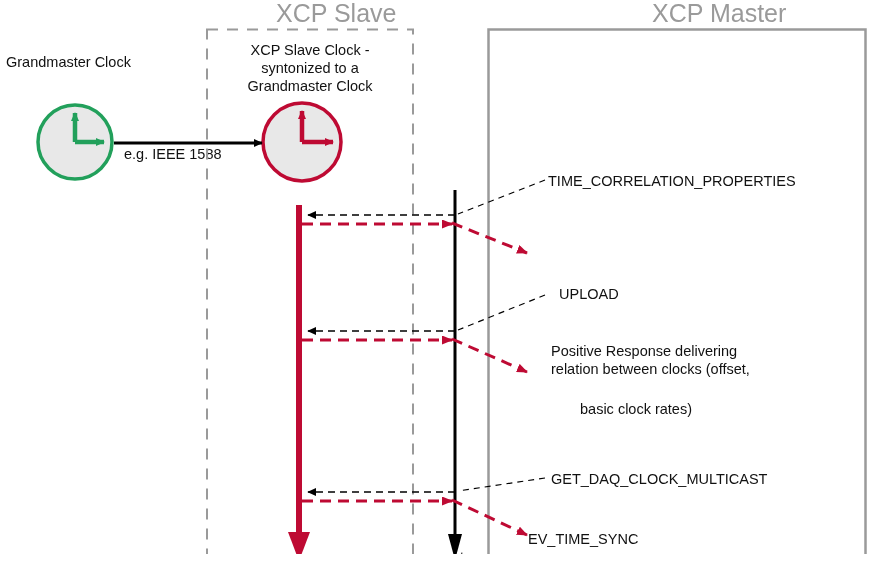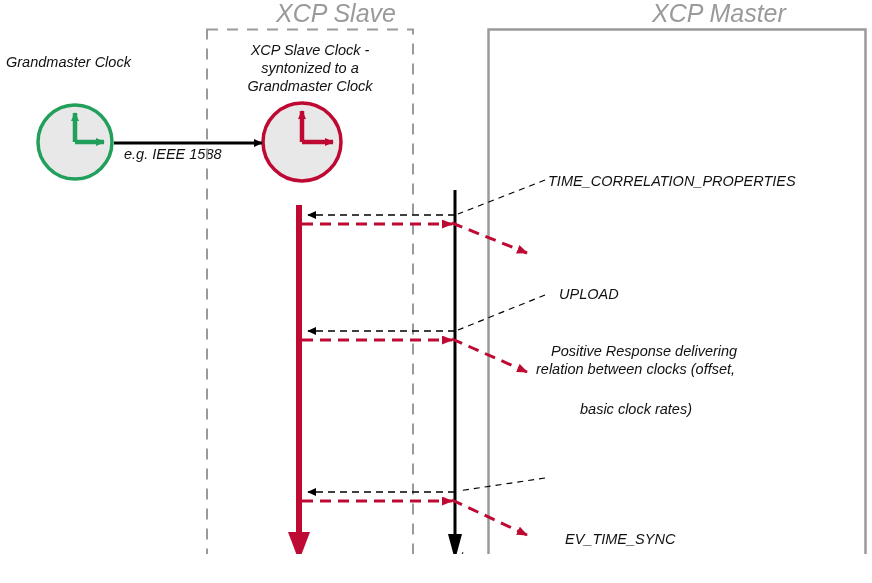"XCP Slave" #stage { font-style: italic -> none }
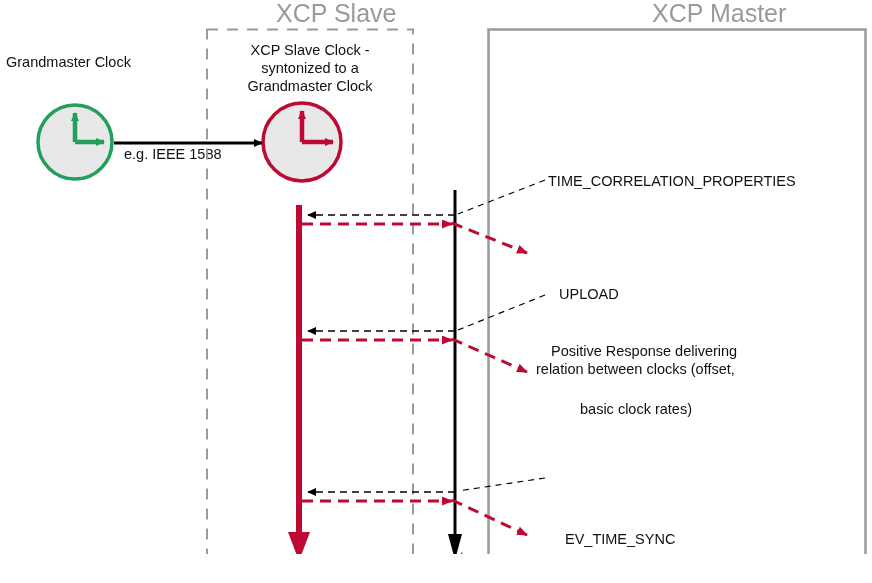"relation between clocks (offset," div.lbl { left: 536px -> 551px }
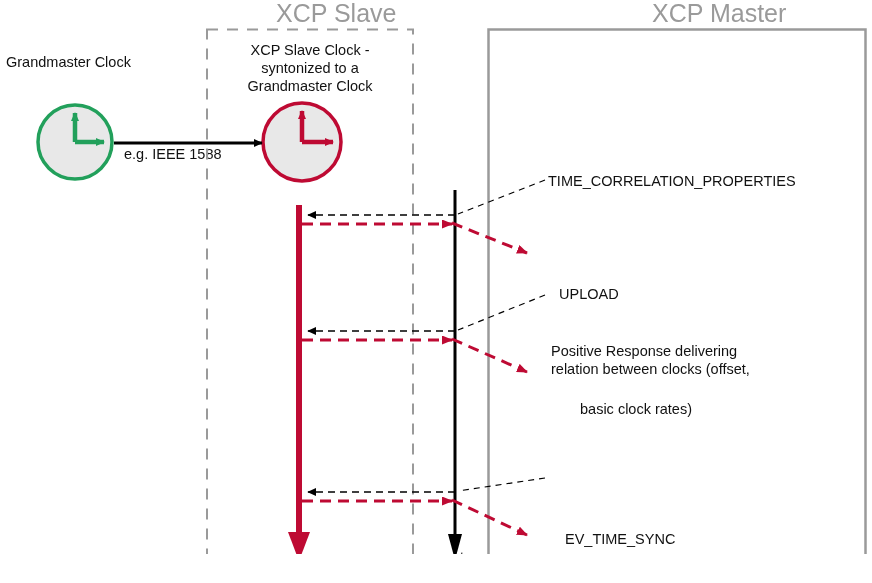"GET_DAQ_CLOCK_MULTICAST" div.lbl { html: none -> <div>GET_DAQ_CLOCK_MULTICAST</div> }
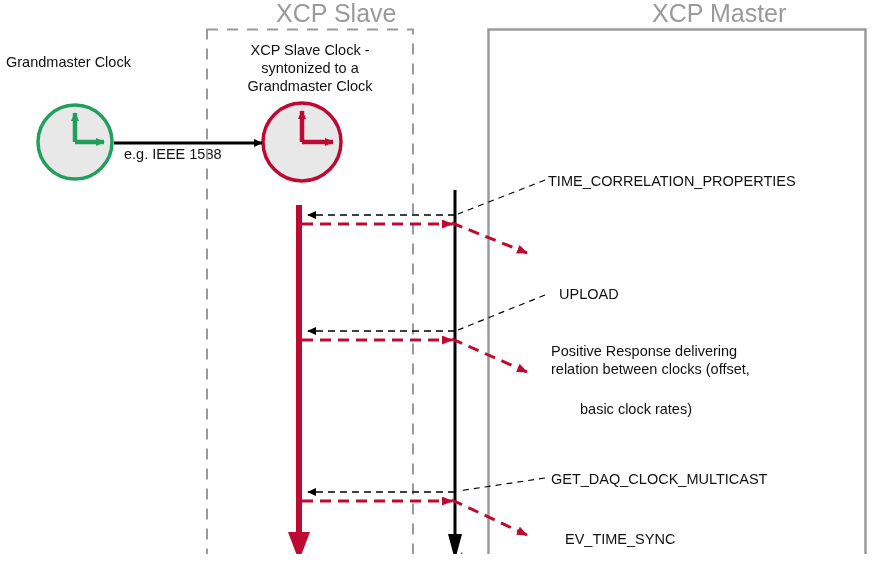"EV_TIME_SYNC" div.lbl { left: 565px -> 528px }
